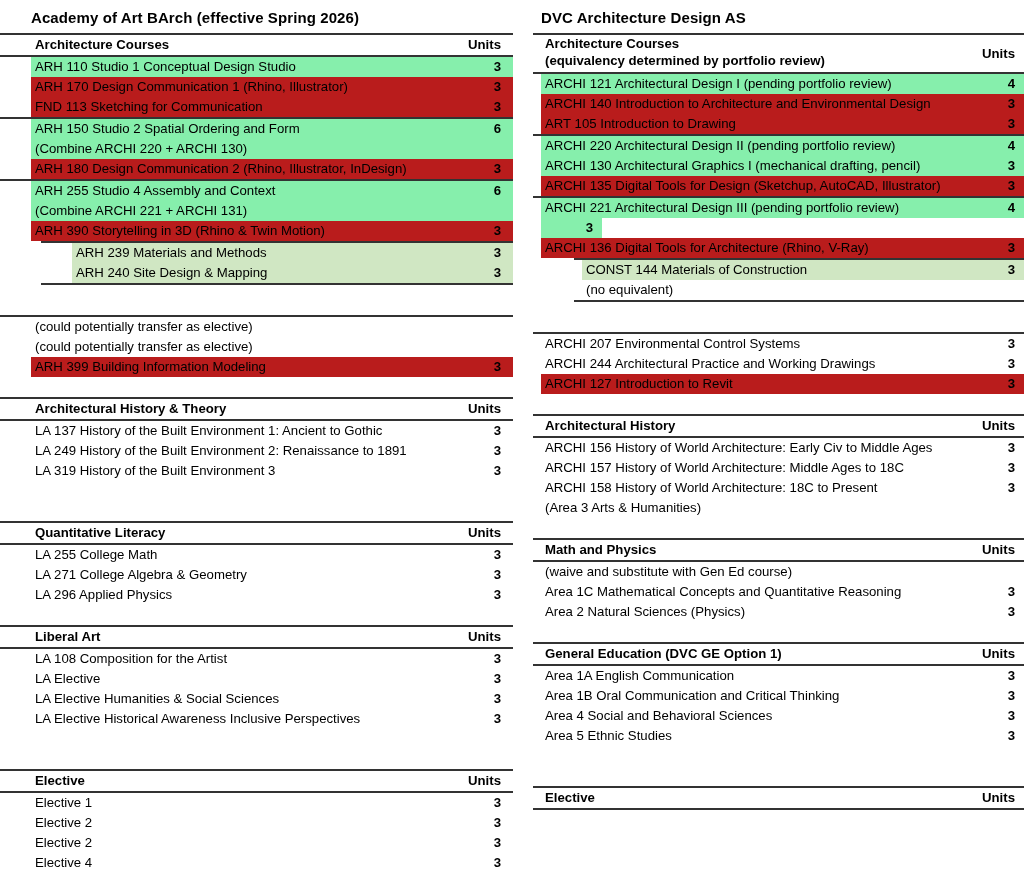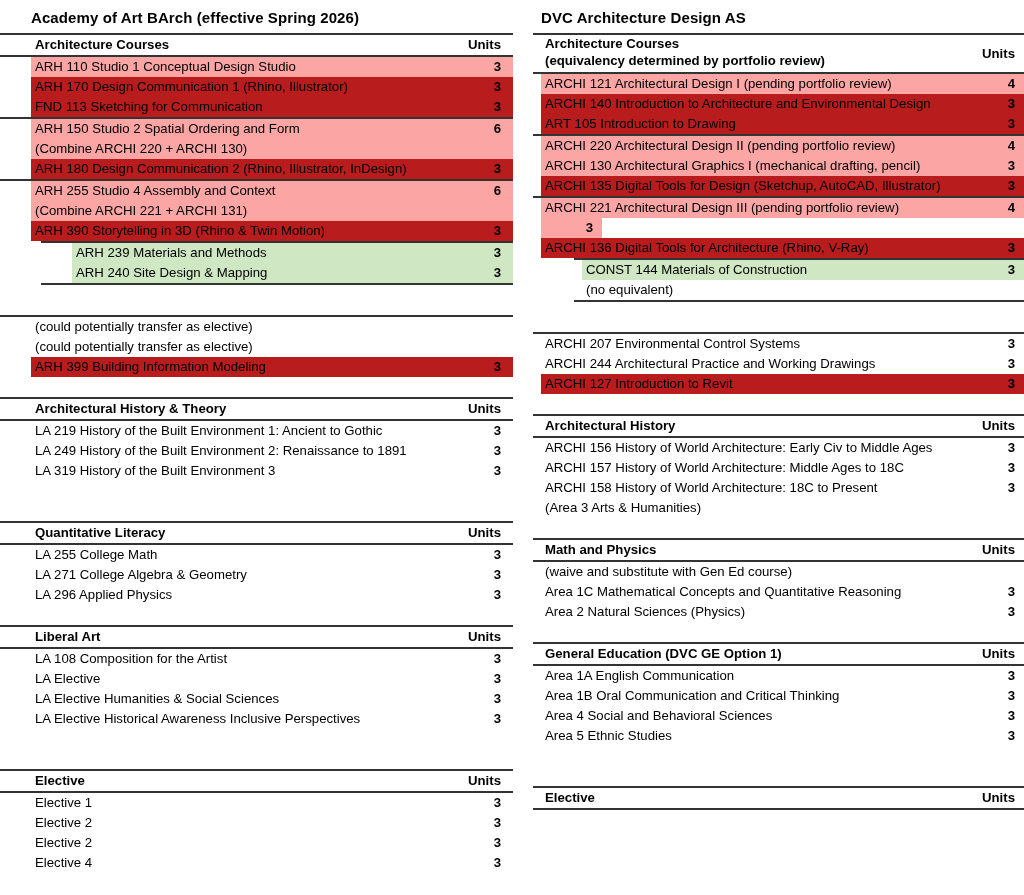"ARH 110 Studio 1 Conceptual" .f-pink .course,.f-pink .units { background: #fca5a5 -> #86efac }
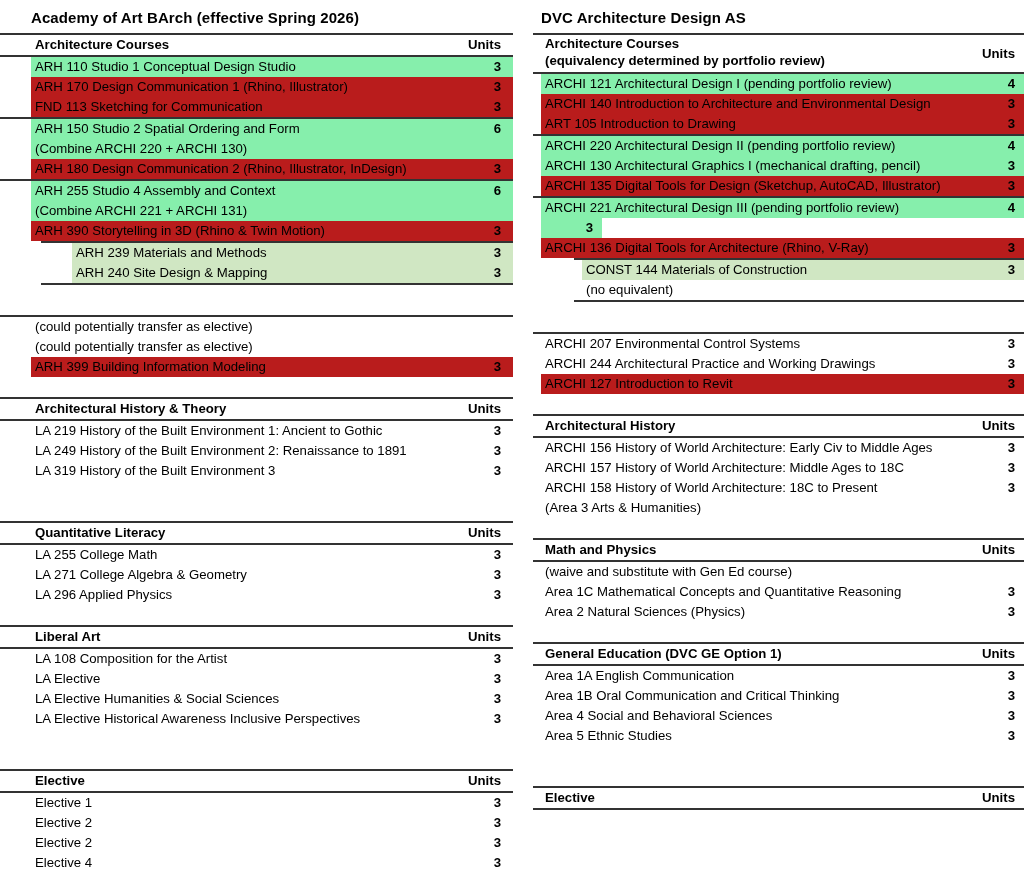"LA 219 History of the" div.course { text: 219 -> 137 }
